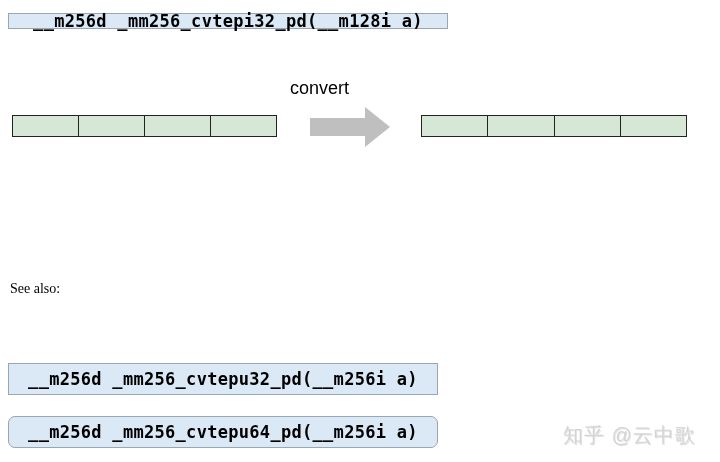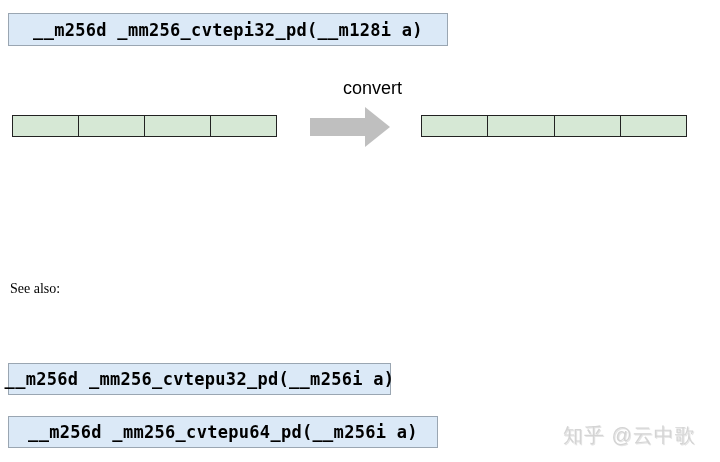"__m256d _mm256_cvtepi32_pd(__m128i a)" .sig-box { height: 33px -> 16px }
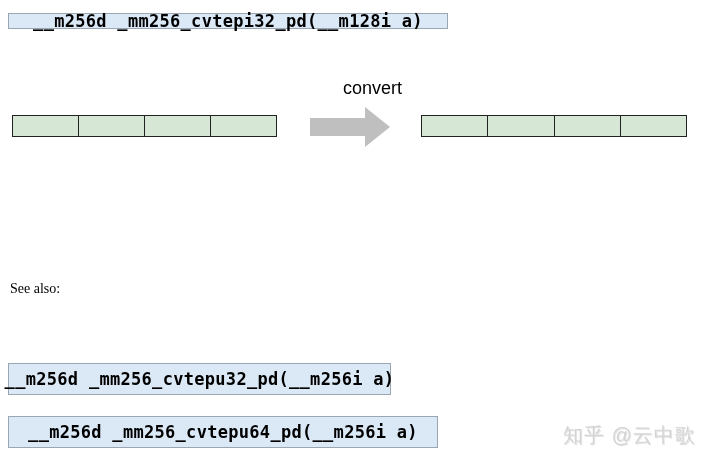"convert" .convert-label { left: 320px -> 290px; text-align: right -> left }
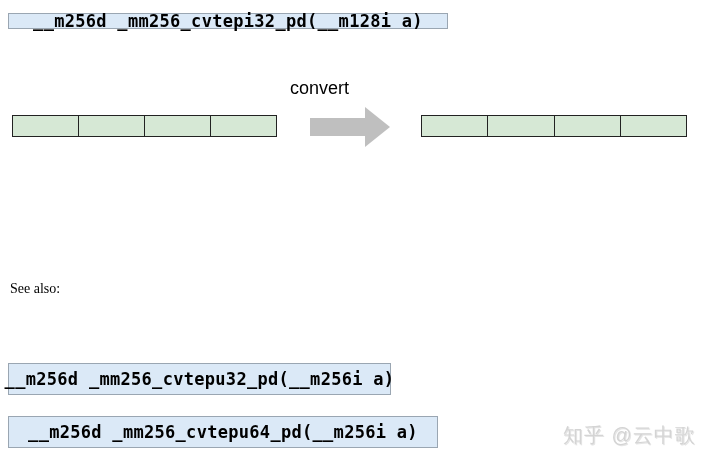"__m256d _mm256_cvtepu32_pd(__m256i a)" .see-box-1 { width: 383px -> 430px }
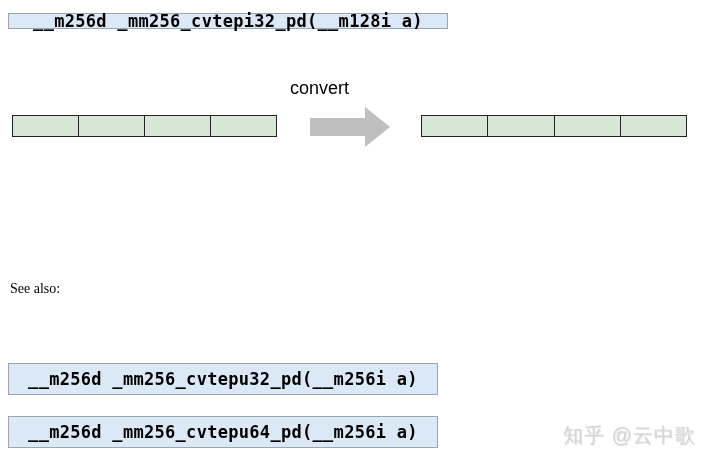"__m256d _mm256_cvtepu64_pd(__m256i a)" .see-box-2 { border-radius: none -> 7px }
